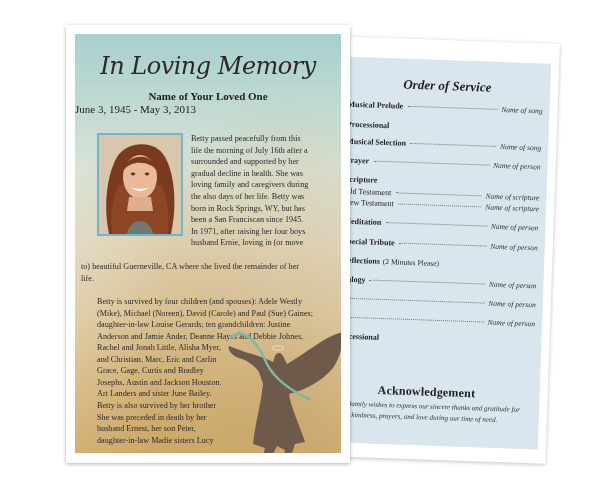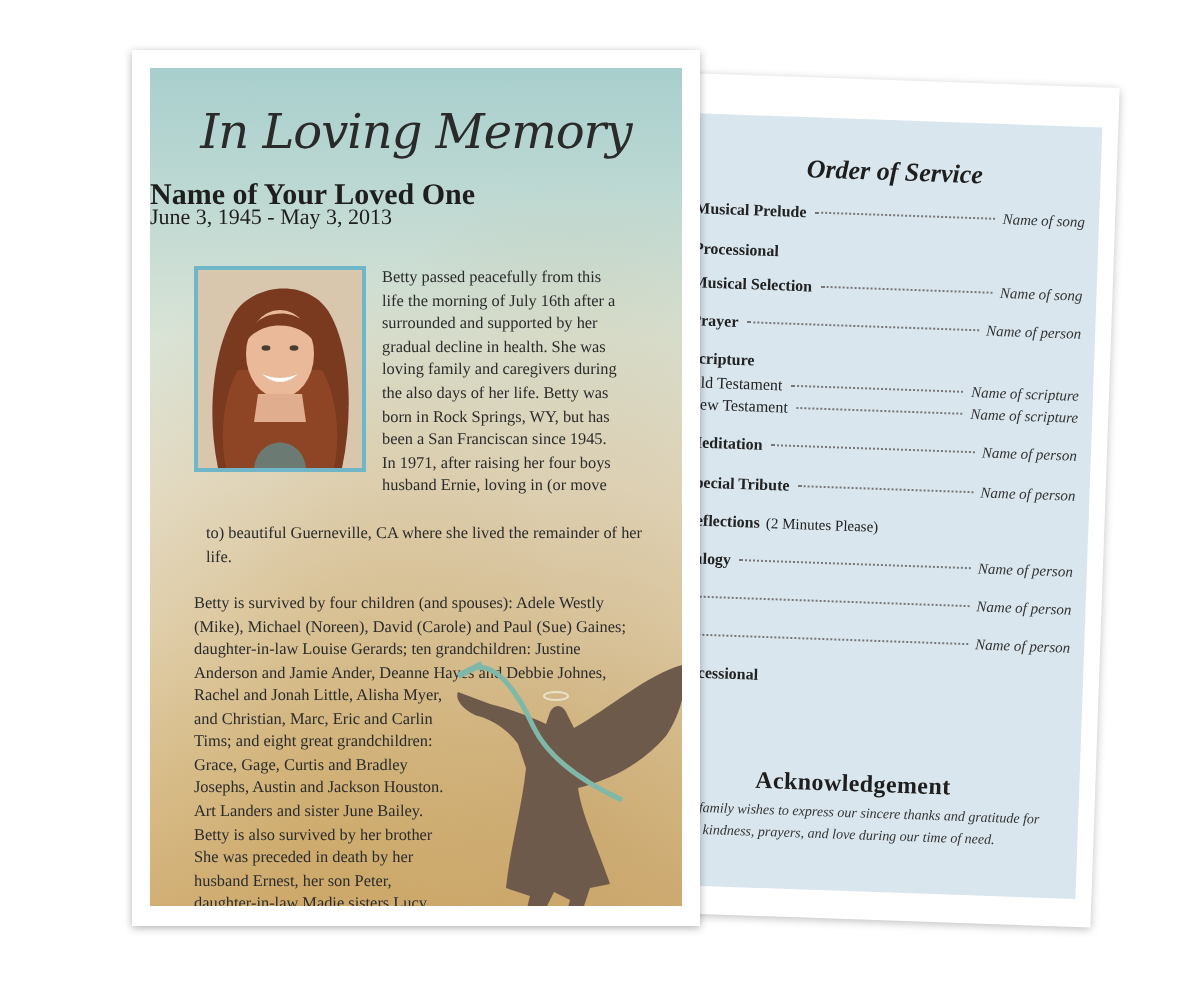"Name of Your Loved One" .deceased-name { font-size: 15px -> 11px; text-align: none -> center }
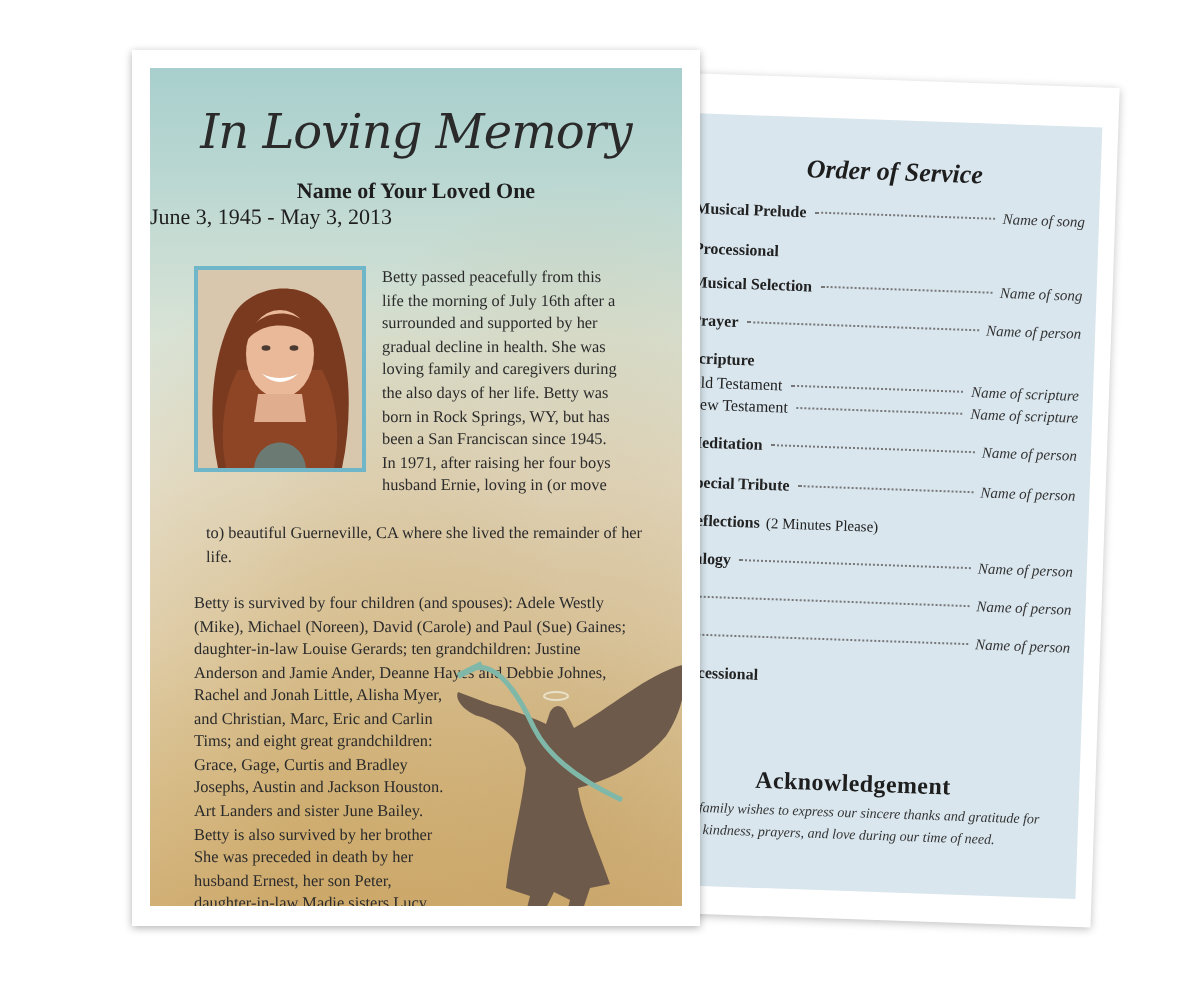"to) beautiful Guerneville, CA where" div.bio { left: 28px -> 6px }
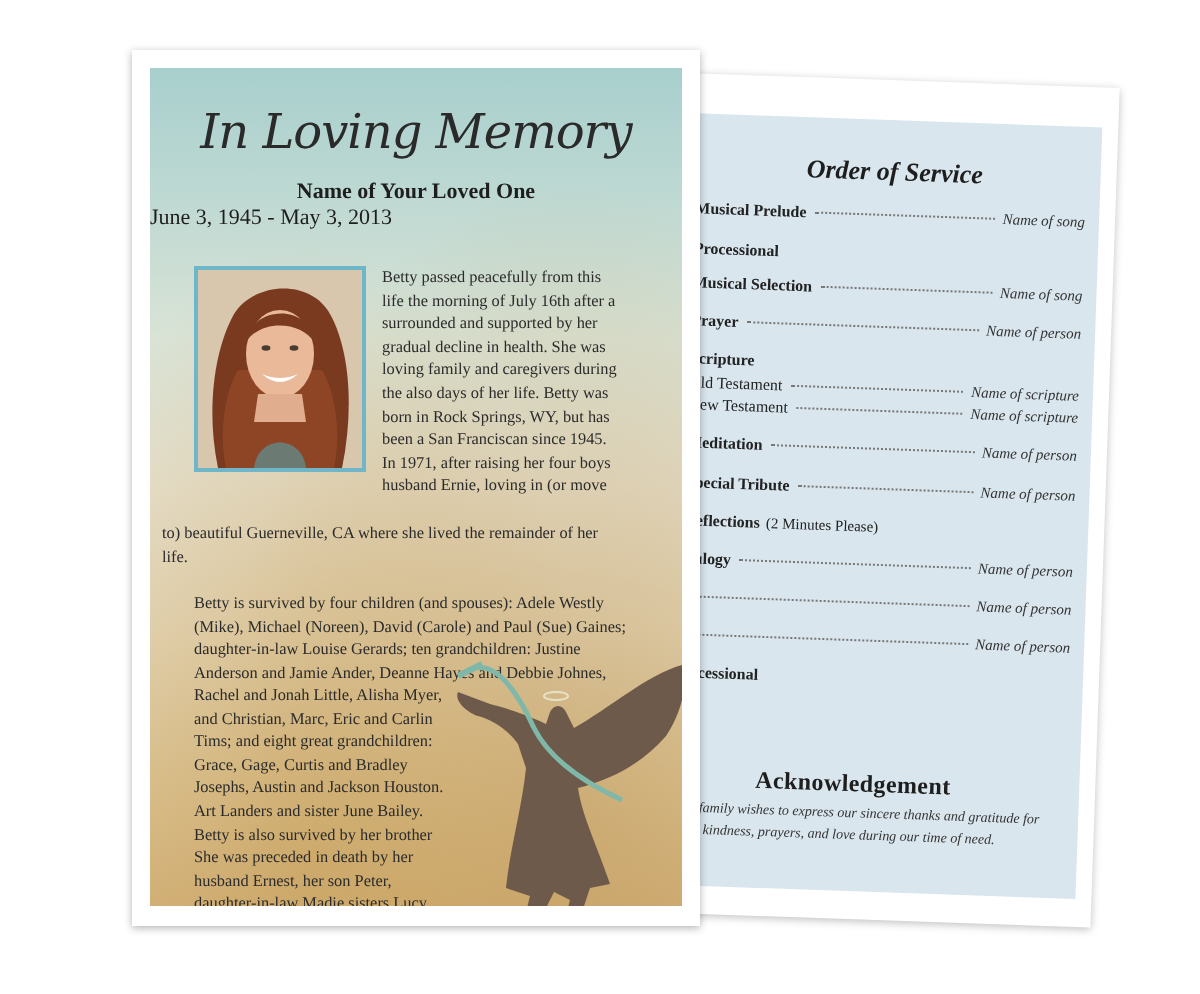"Tims; and eight great grandchildren:" div { html: <div>Tims; and eight great grandchildren:</div> -> none }
